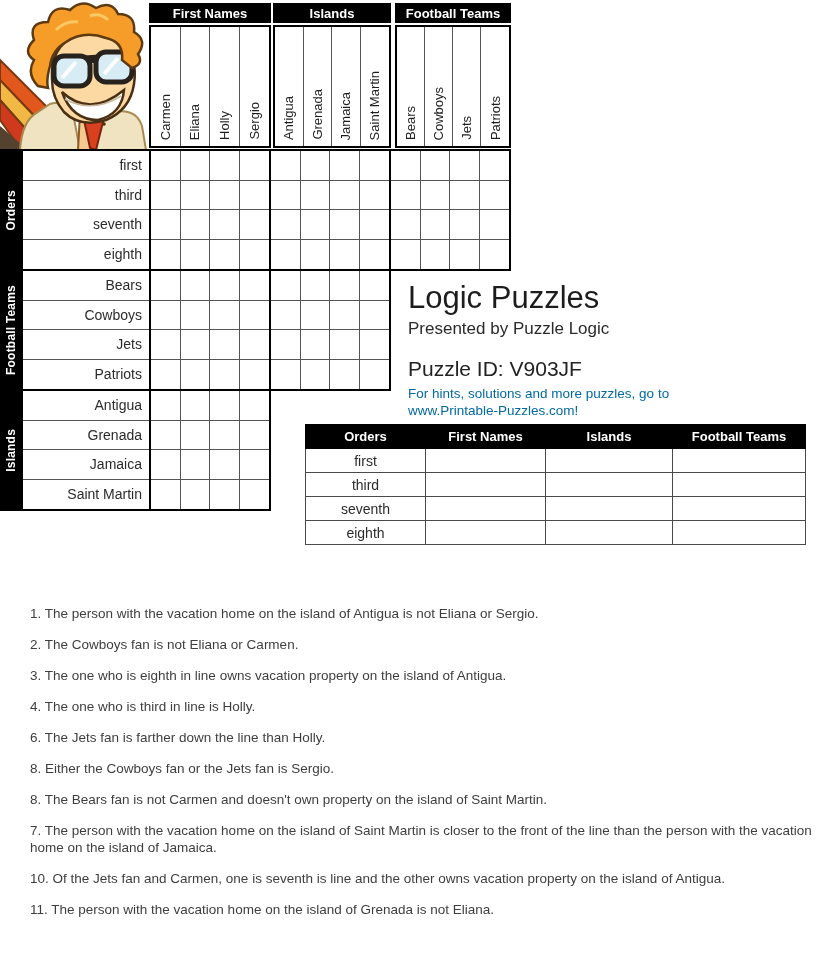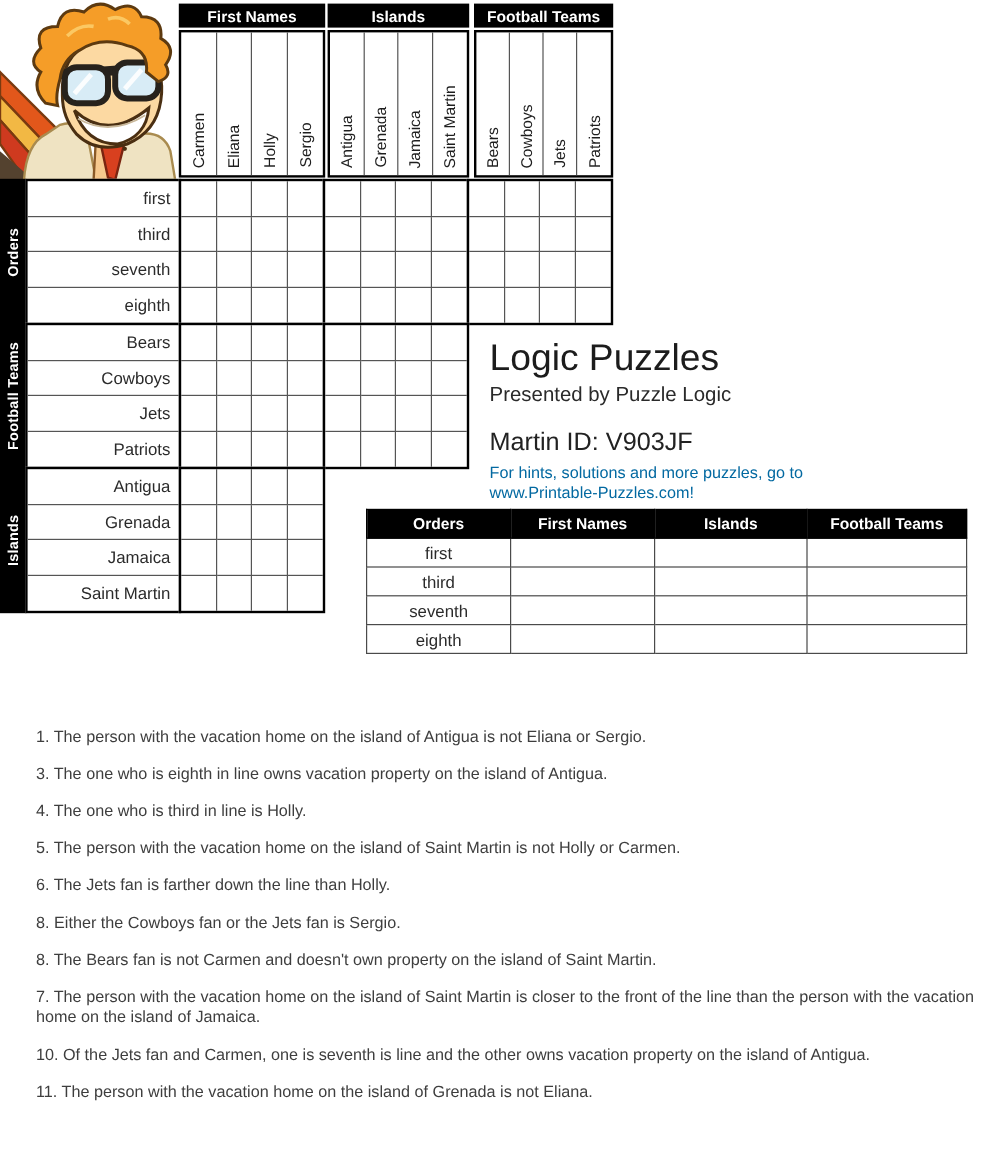"Martin ID: V903JF" div.puzzle-id { text: Martin -> Puzzle }
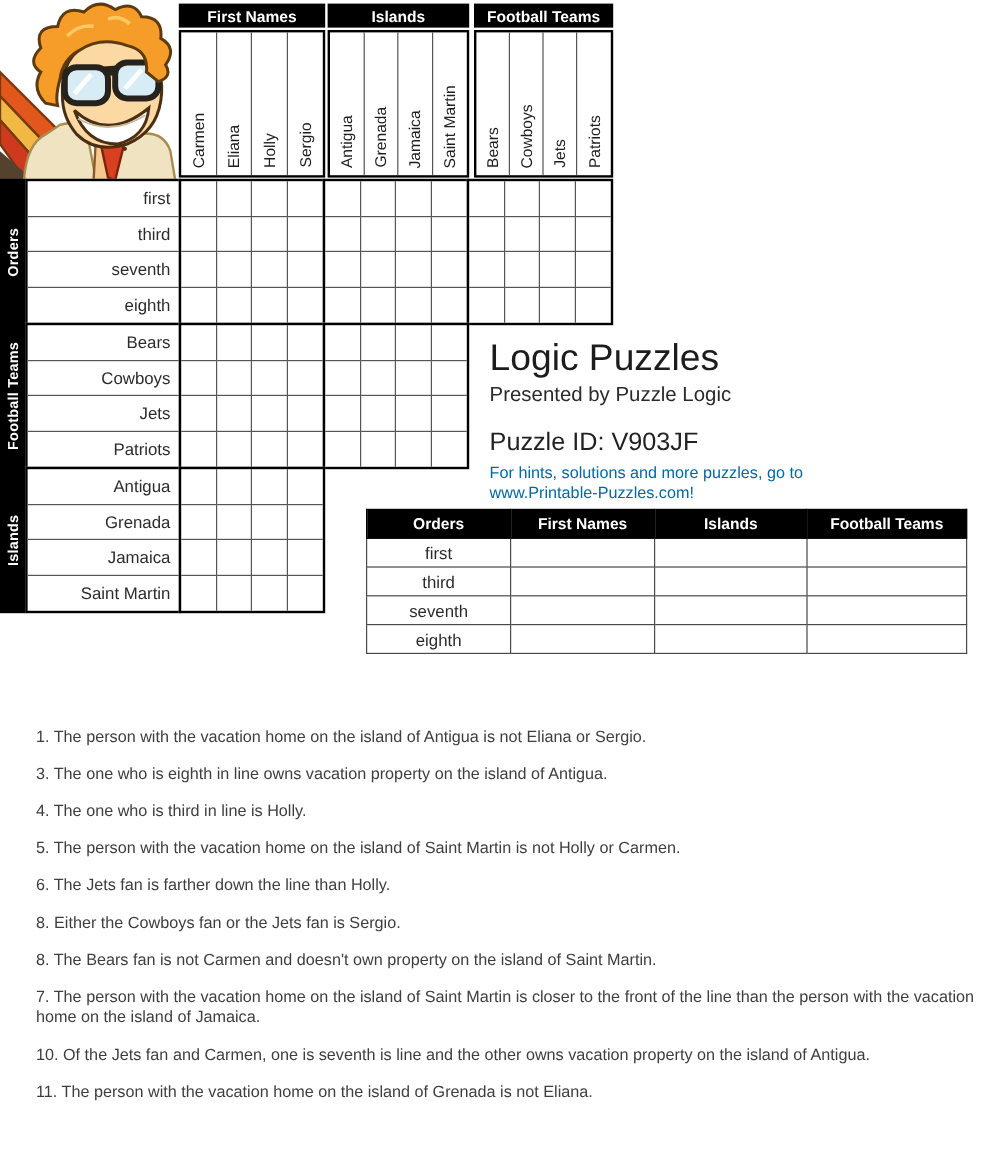"2. The Cowboys fan is" div.clue { html: none -> <div>2. The Cowboys fan is not Eliana or Carmen.</div> }
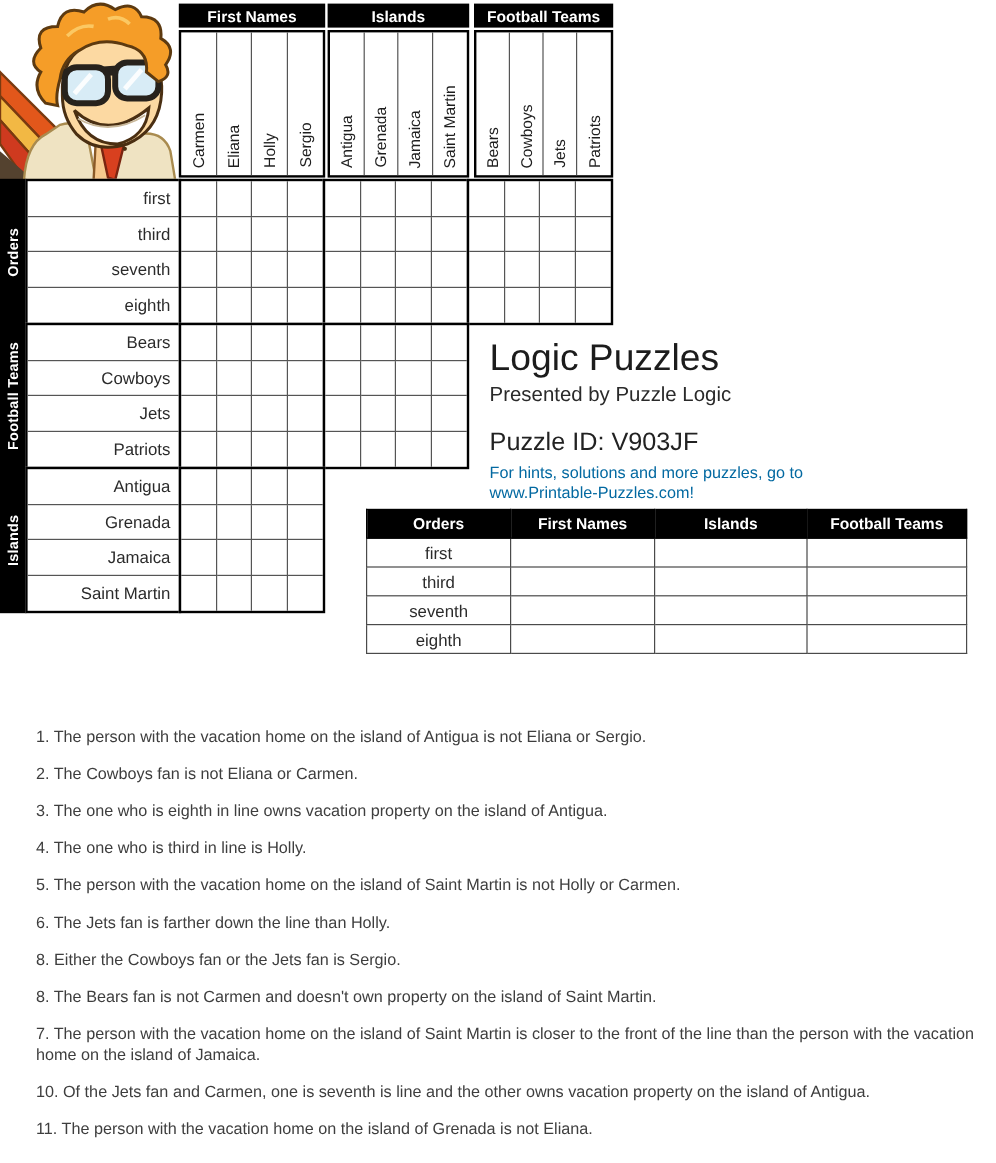"5. The person with the" div.clue { html: <div>5. The person with the vacation home on the island of Saint Martin is not Holly or Carmen.</div> -> none }
